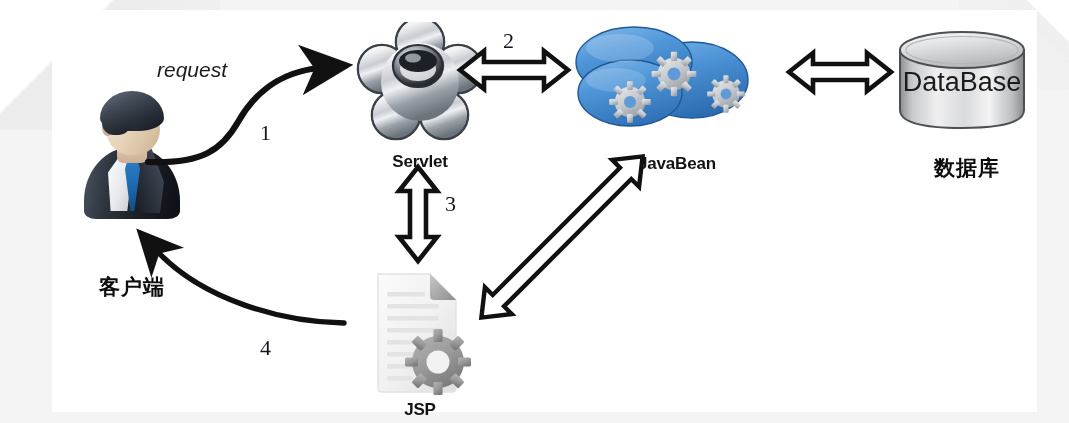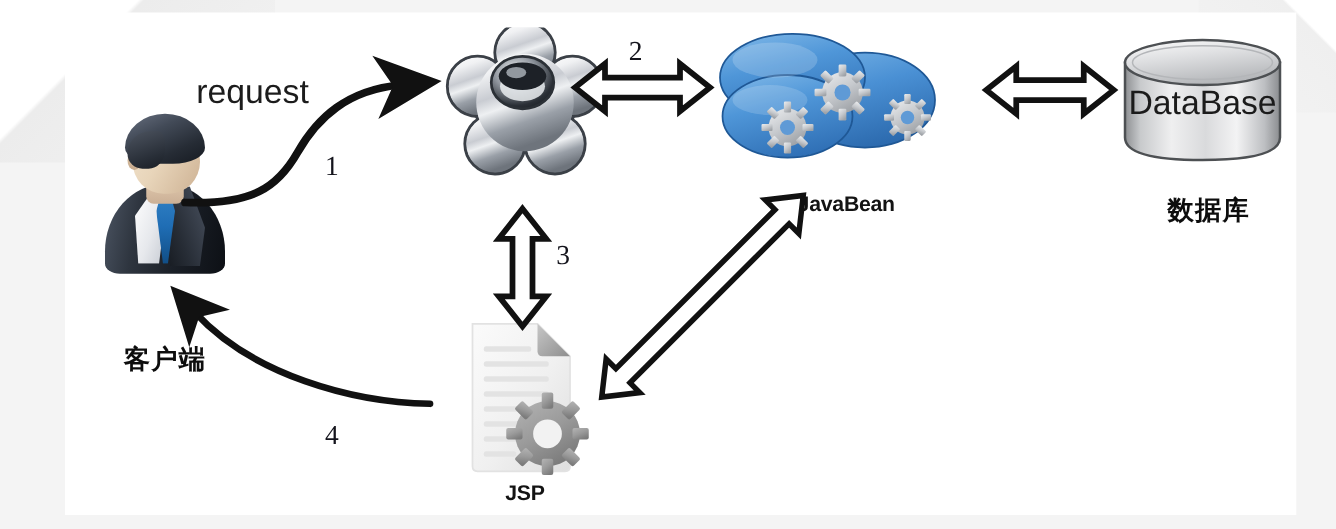"request" .flow-label { font-size: 27px -> 21px; font-style: none -> italic }
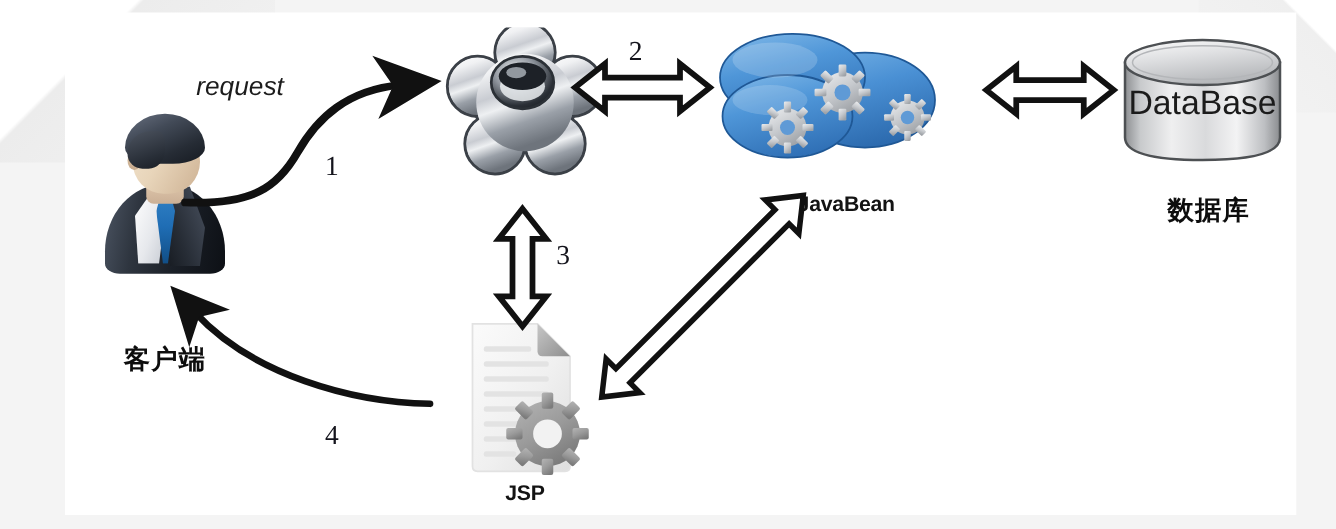"Servlet" div.node-label { html: none -> <div>Servlet</div> }
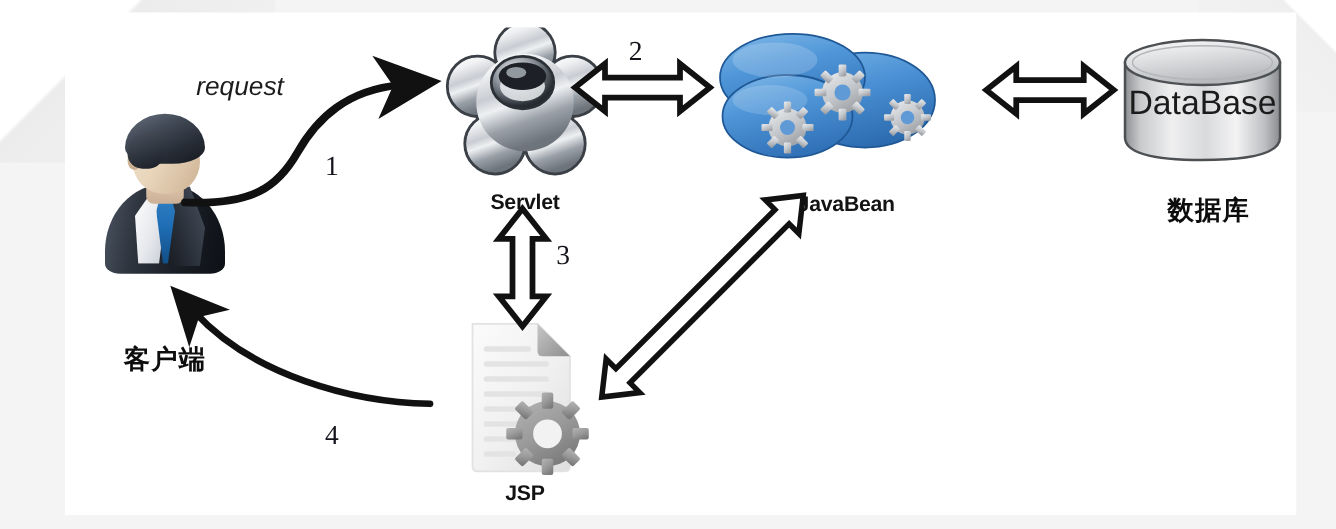"JSP" #jsp { top: 243px -> 258px }
